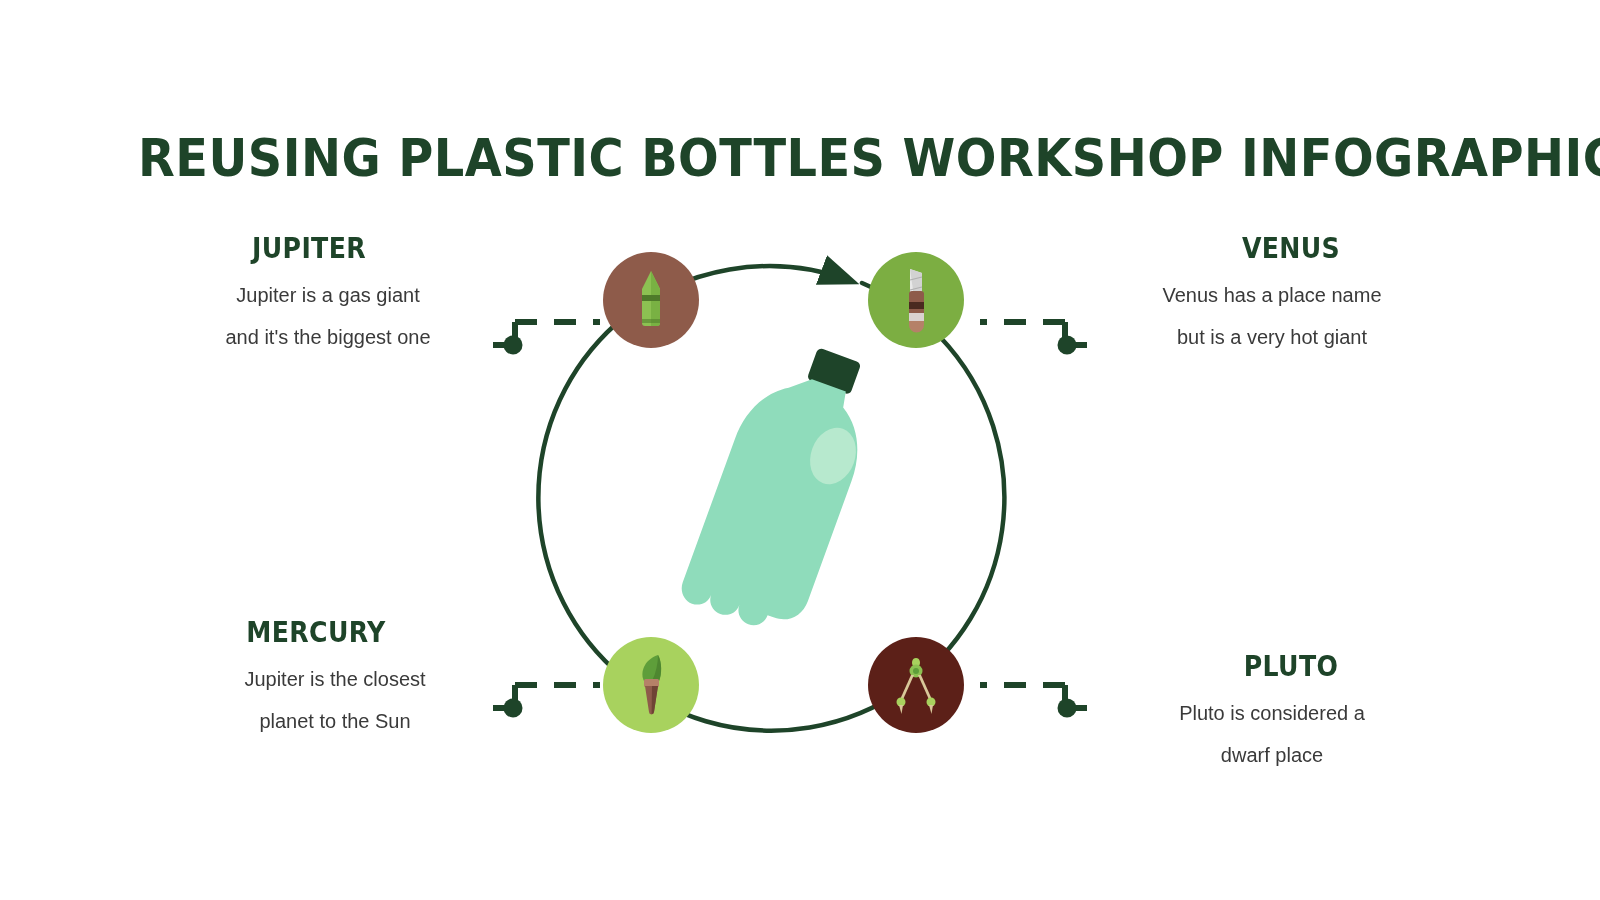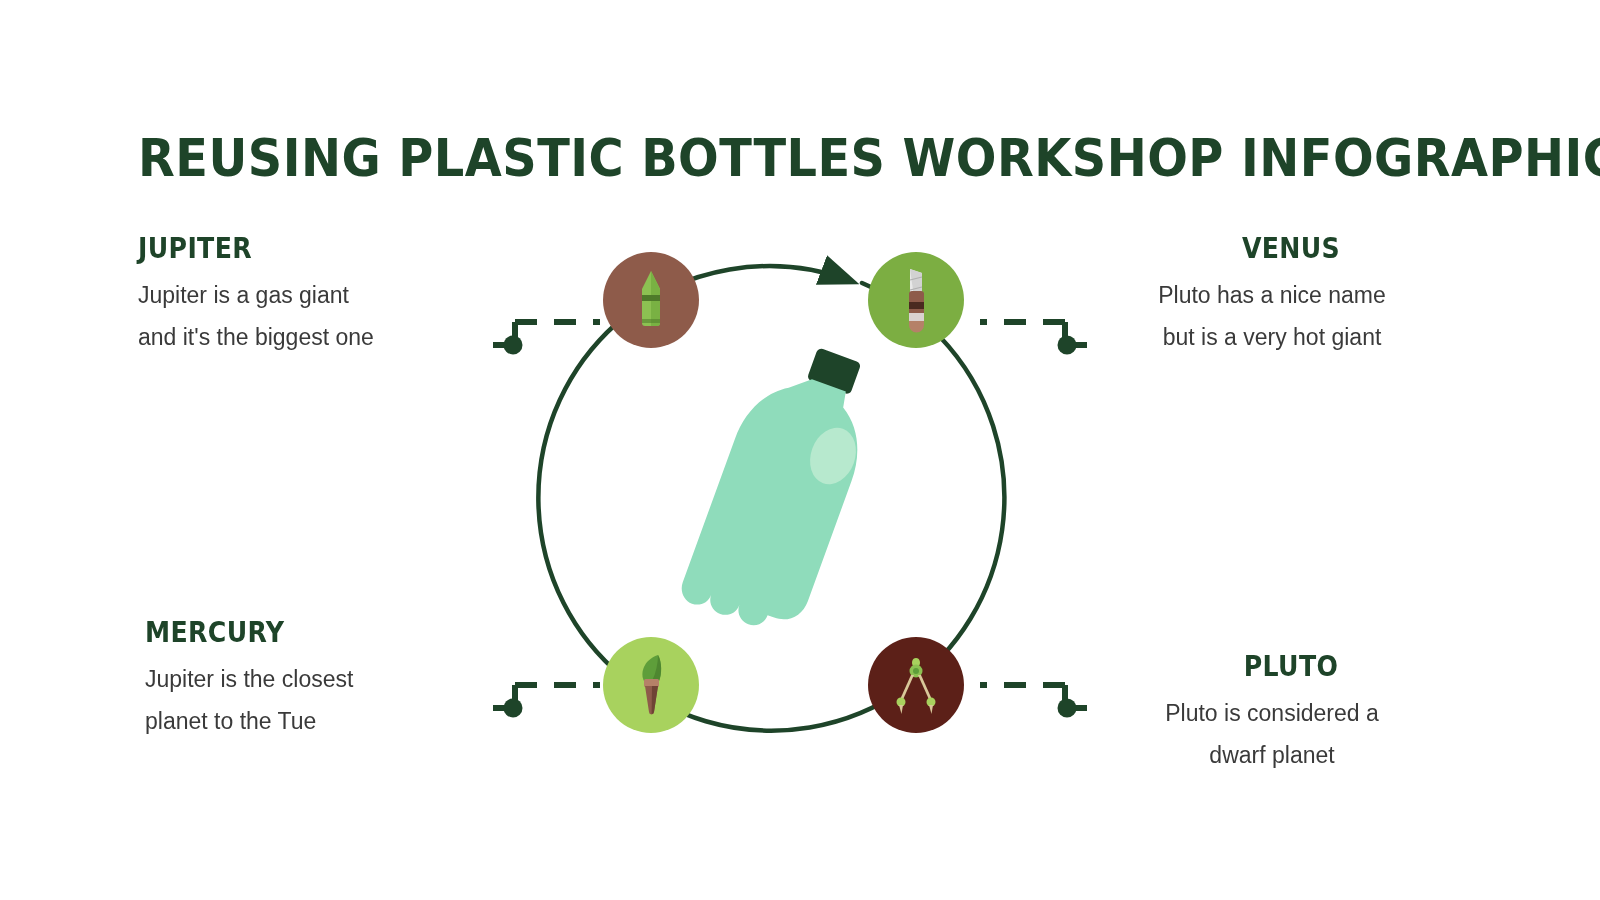"JUPITER" .block.left { text-align: left -> center }
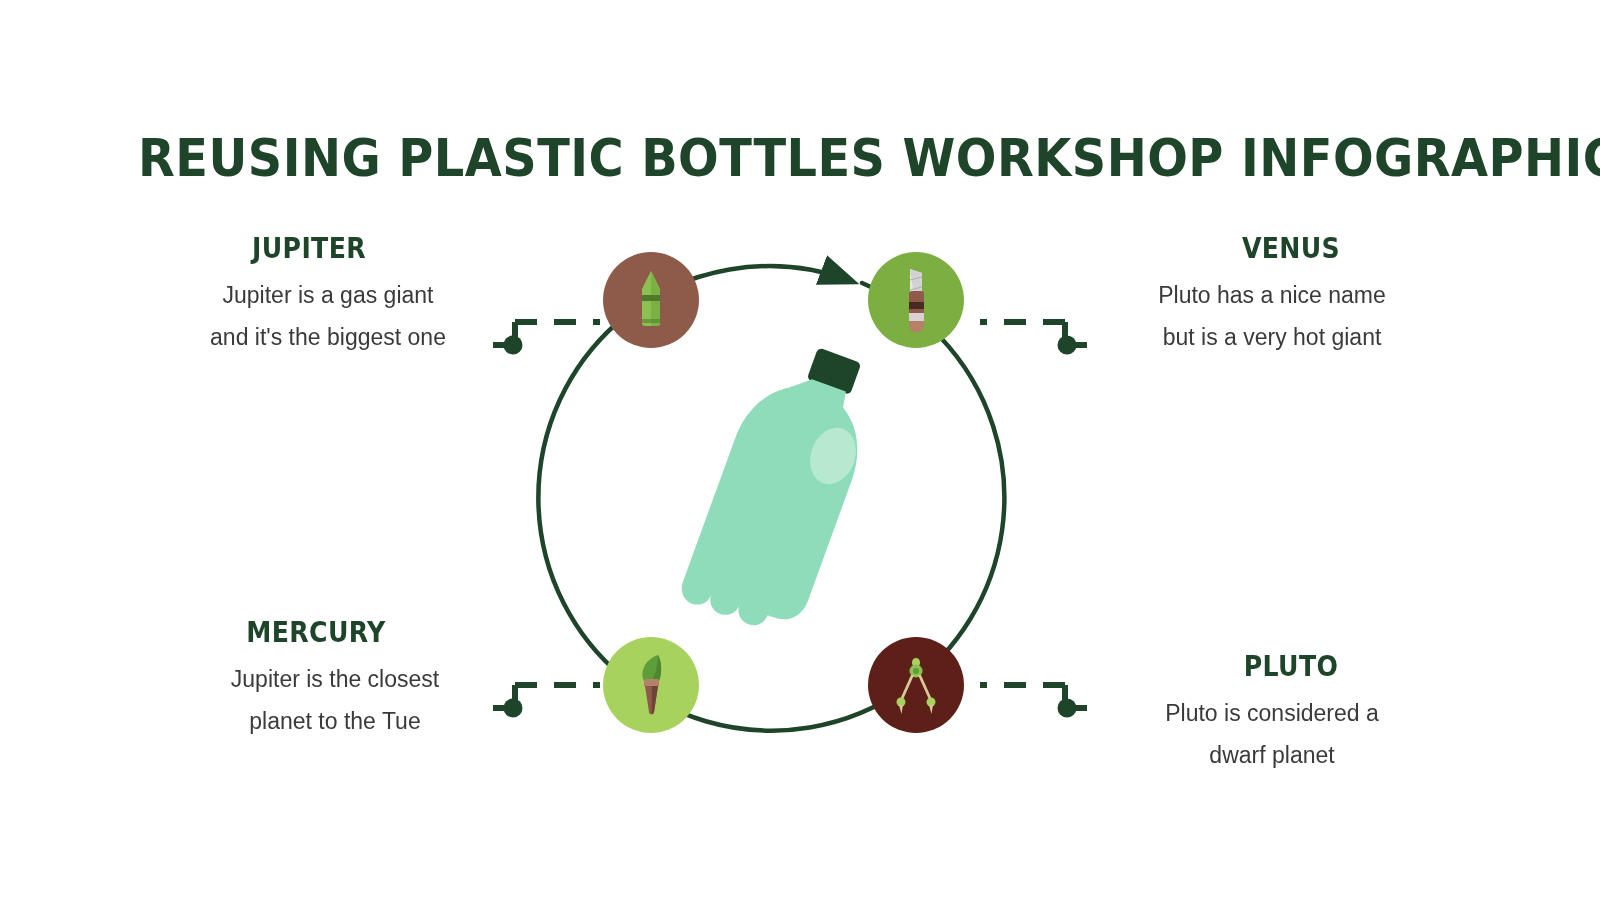"Jupiter is a gas giant" .block p { font-size: 23px -> 20px }
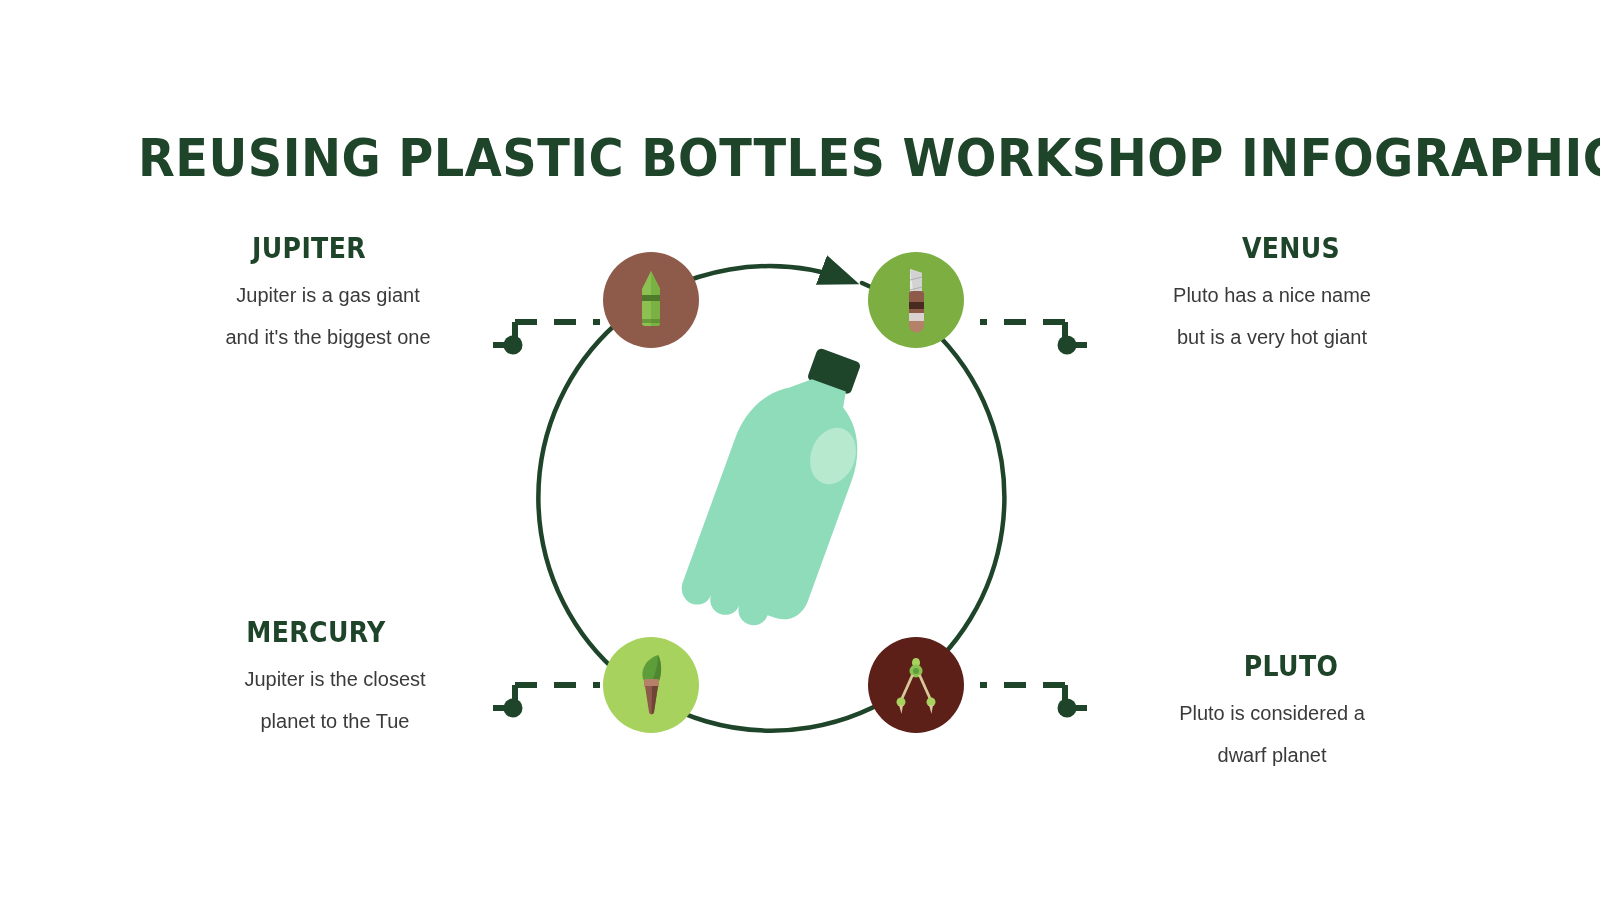"Pluto has a nice name" span { text: Pluto has a nice -> Venus has a place }
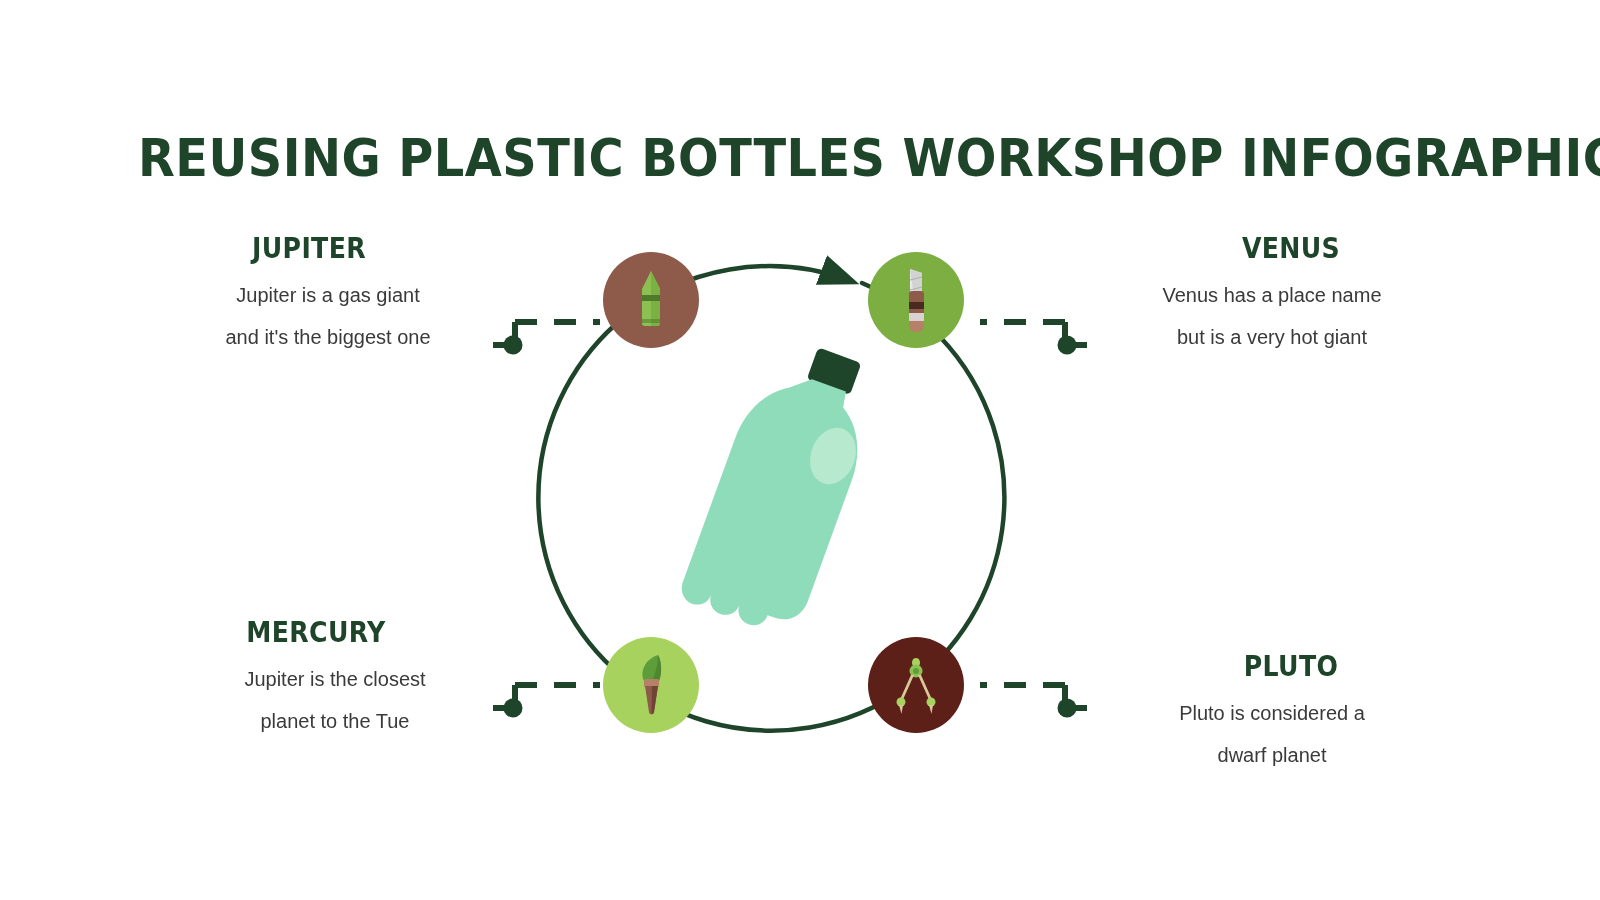"planet to the Tue" span { text: Tue -> Sun }
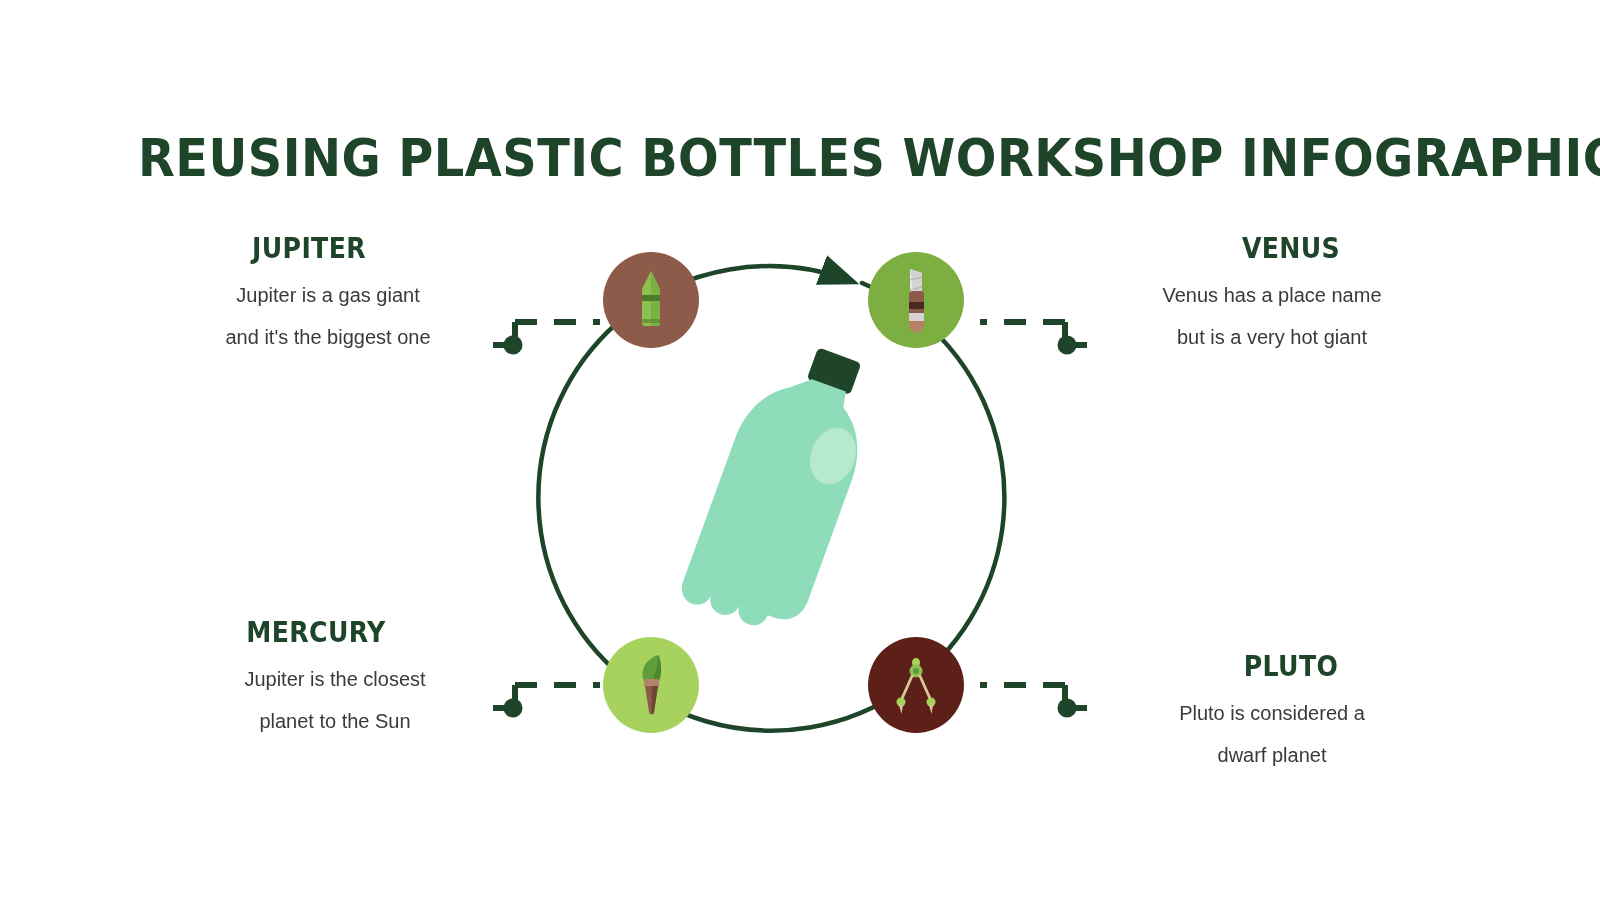"dwarf planet" span { text: planet -> place }
